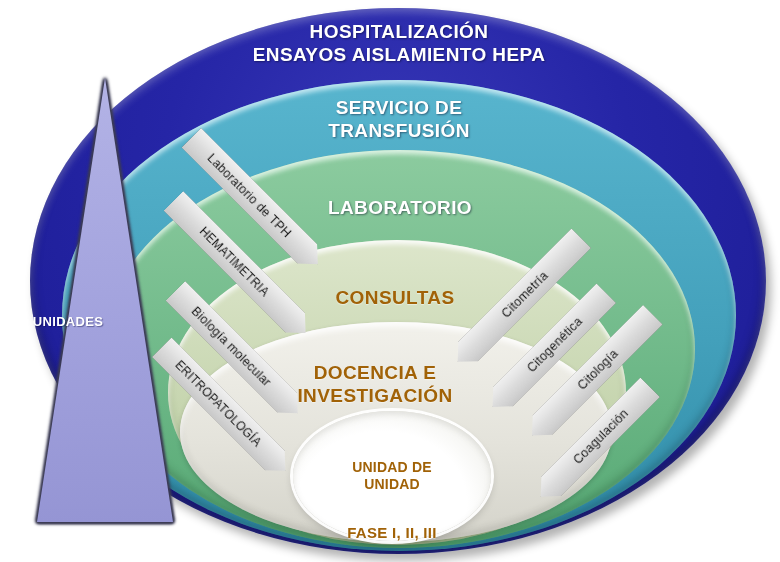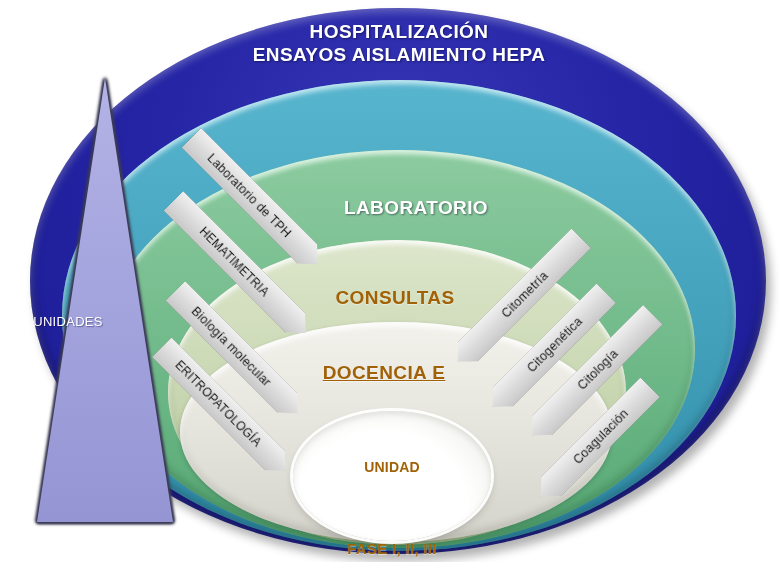"SERVICIO DE" div.hd { html: none -> <div> <div>SERVICIO DE</div> <div>TRANSFUSIÓN</div> </div> }
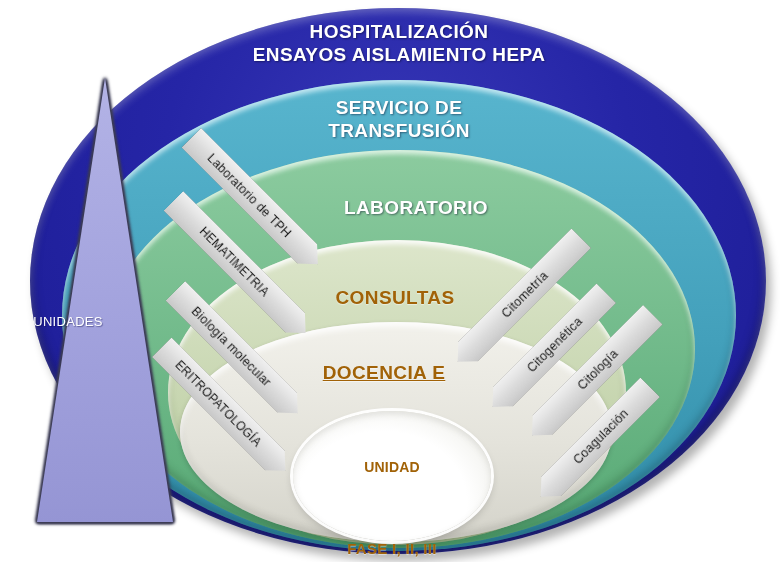"LABORATORIO" .t-lab { left: 116px -> 100px }
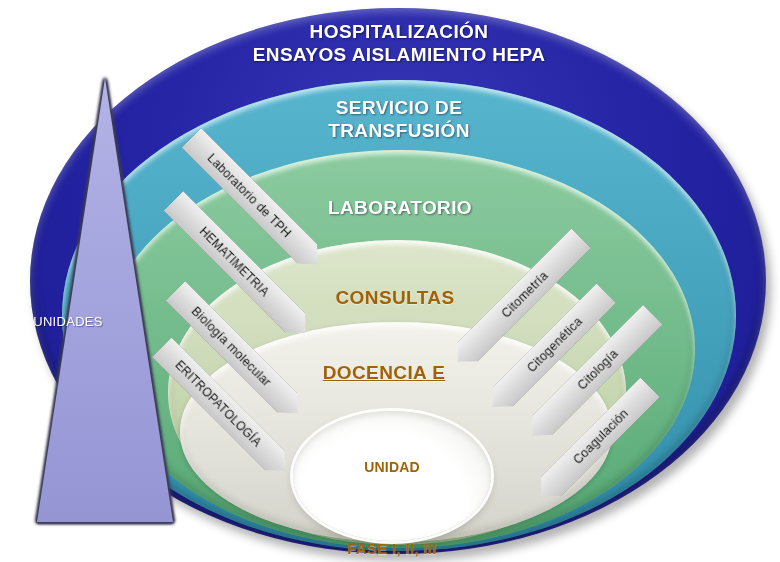"UNIDADES" .tri-label { font-weight: normal -> bold }
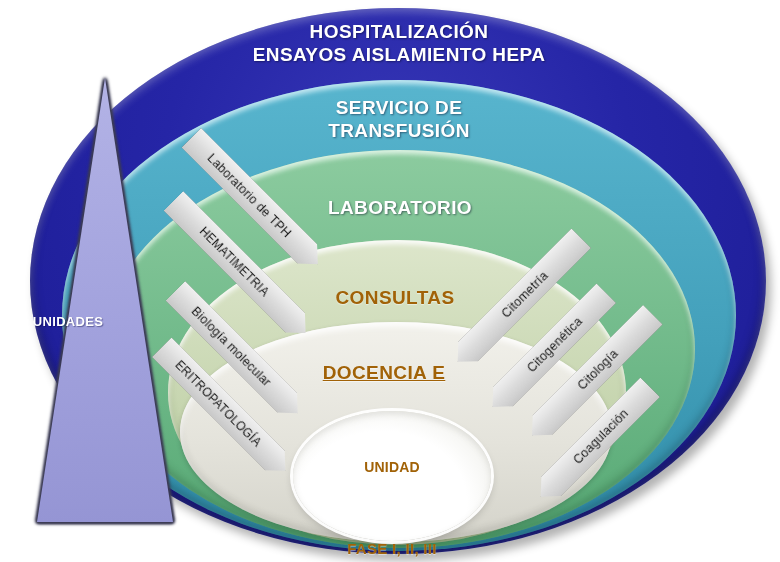"DOCENCIA E" .t-doc { left: 84px -> 75px; text-decoration: underline -> none }
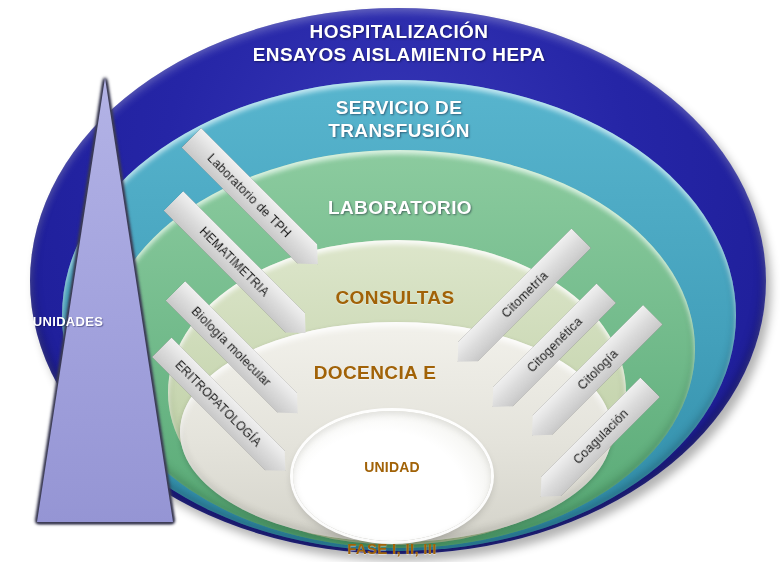"INVESTIGACIÓN" div { html: none -> <div>INVESTIGACIÓN</div> }
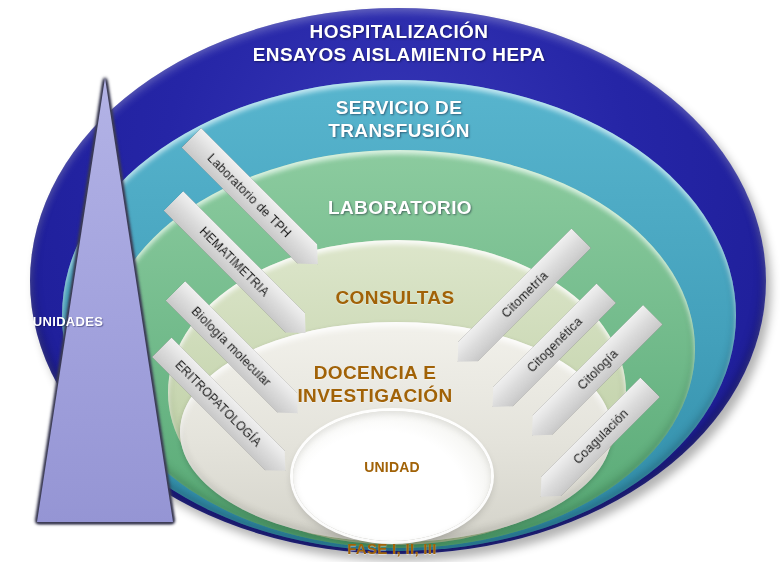"UNIDAD DE" div { html: none -> <div>UNIDAD DE</div> }
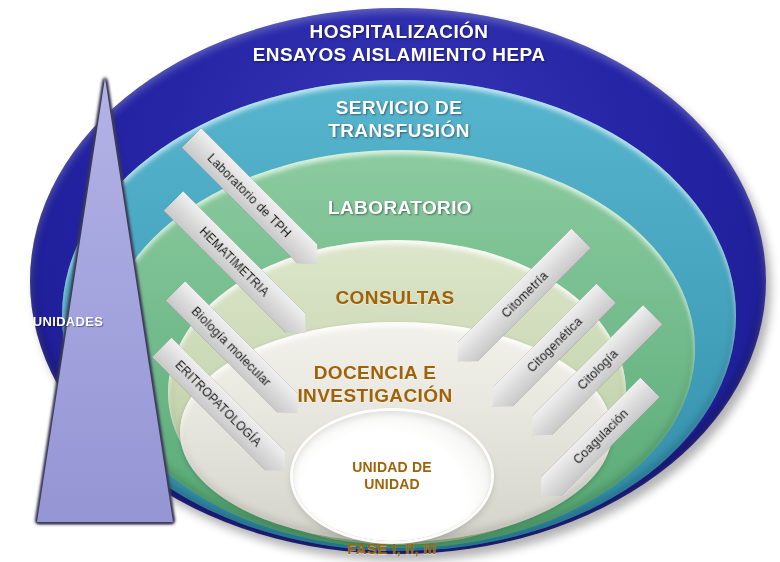"FASE I, II, III" .t-fase { margin-top: 16px -> none }
